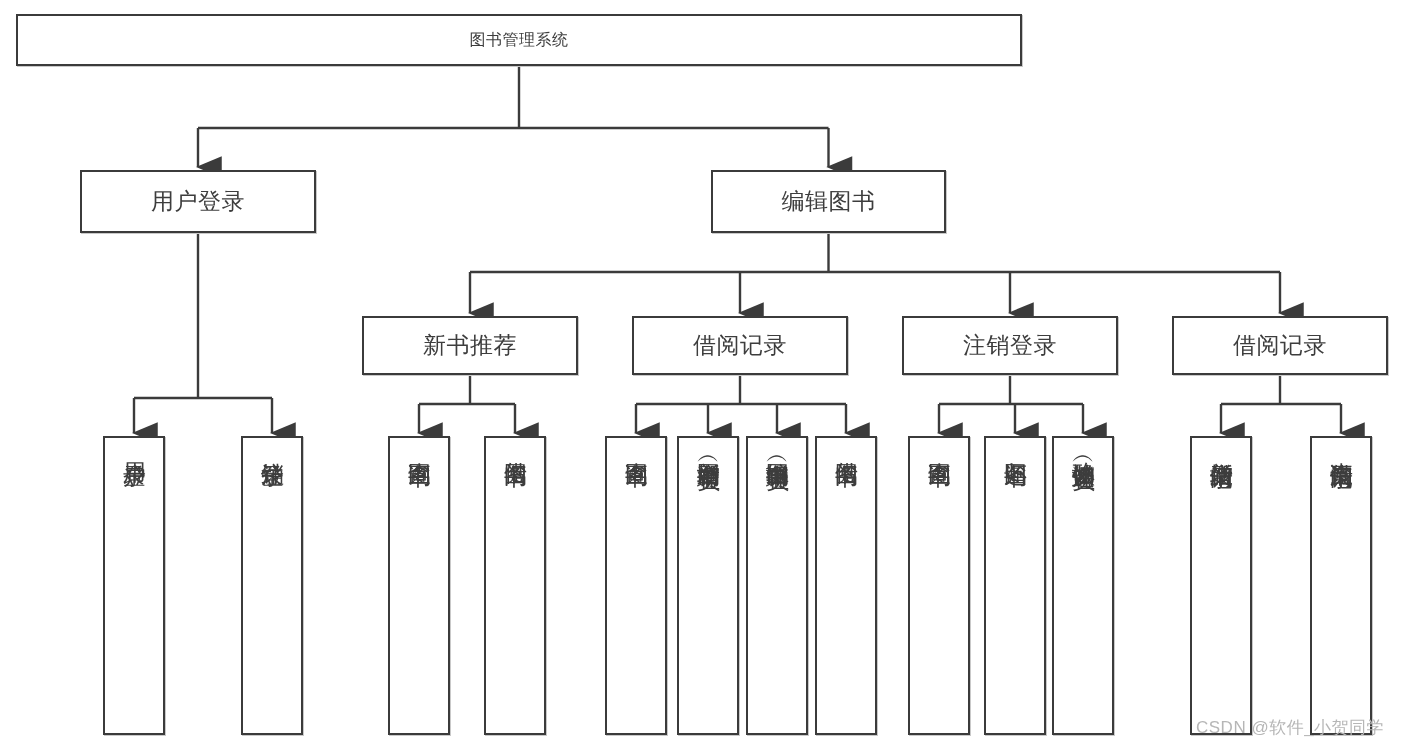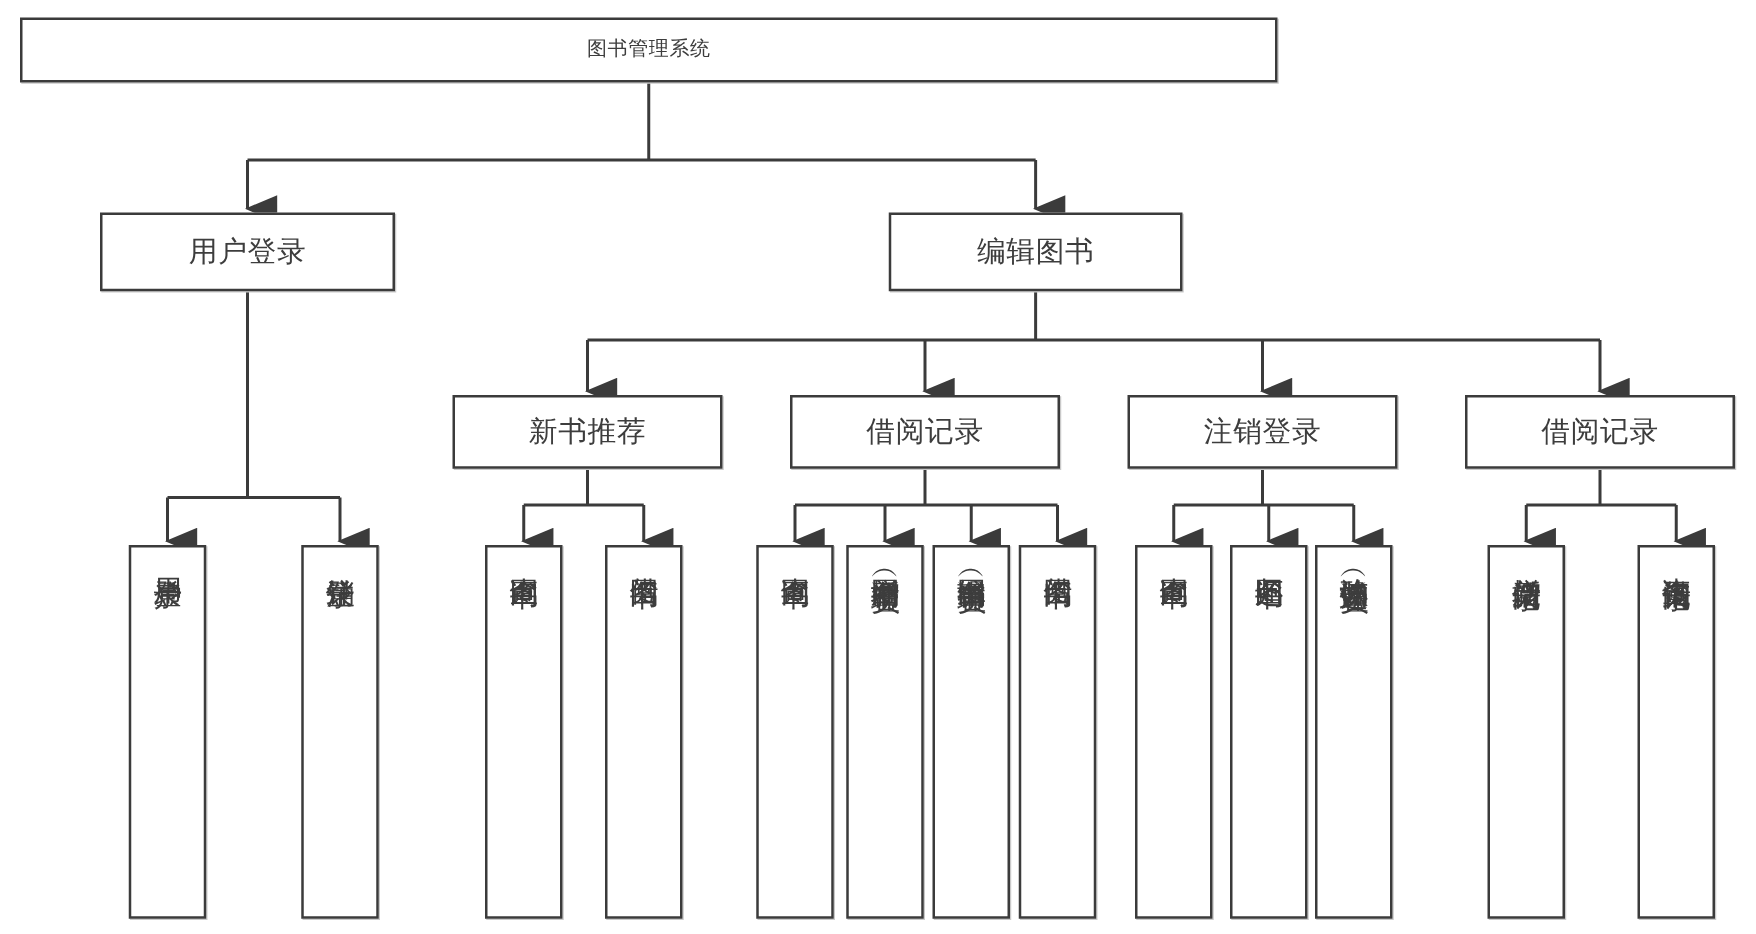"CSDN @软件_小贺同学" div.watermark { html: none -> <div>CSDN @软件_小贺同学</div> }
